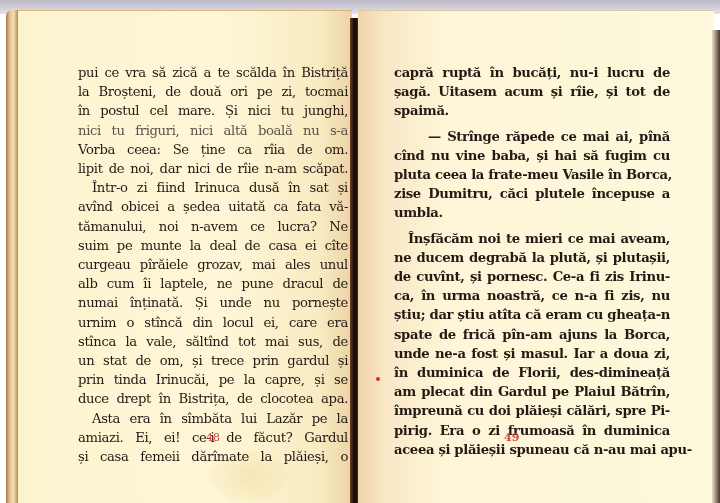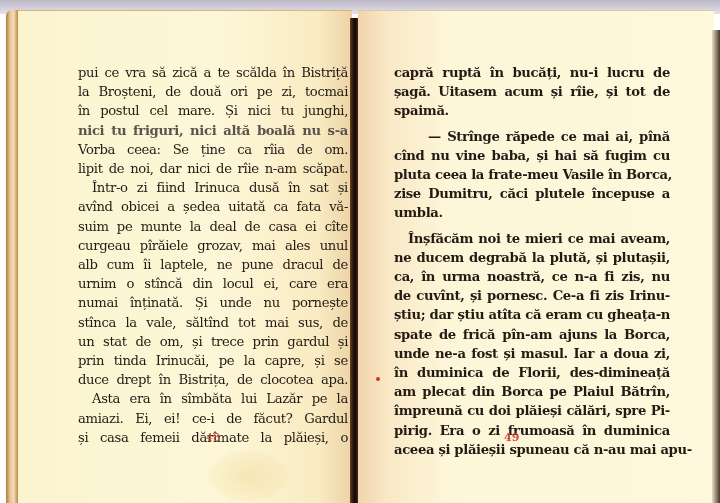"nici tu friguri, nici altă" .line.faded { font-weight: 700 -> 400 }
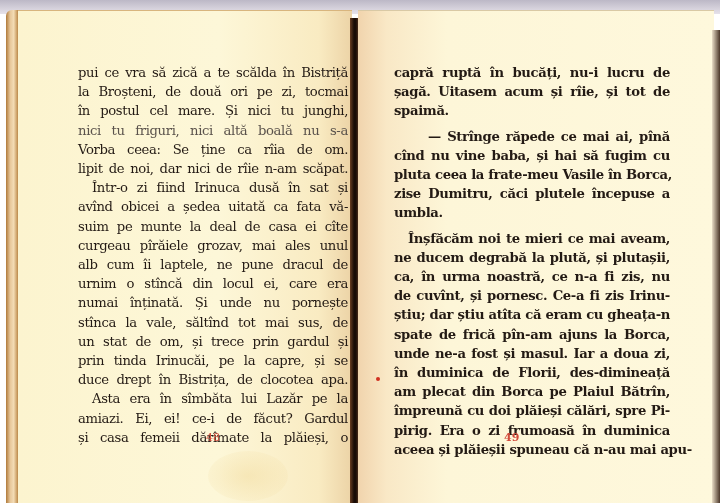"tămanului, noi n-avem ce lucra?" span.line { html: none -> <span>tămanului, noi n-avem ce lucra? Ne</span> }
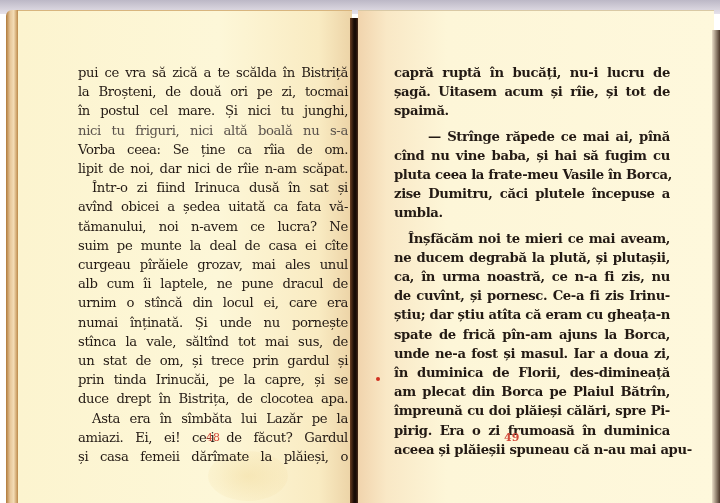"ca, în urma noastră, ce" span.line { order: before "de cuvînt, și pornesc. Ce-a" -> after "de cuvînt, și pornesc. Ce-a" }
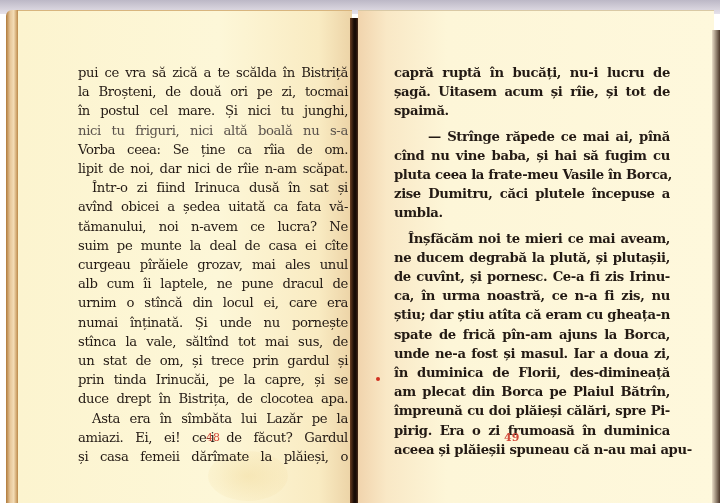"urnim o stîncă din locul" span.line { order: before "numai înținată. Și unde nu" -> after "numai înținată. Și unde nu" }
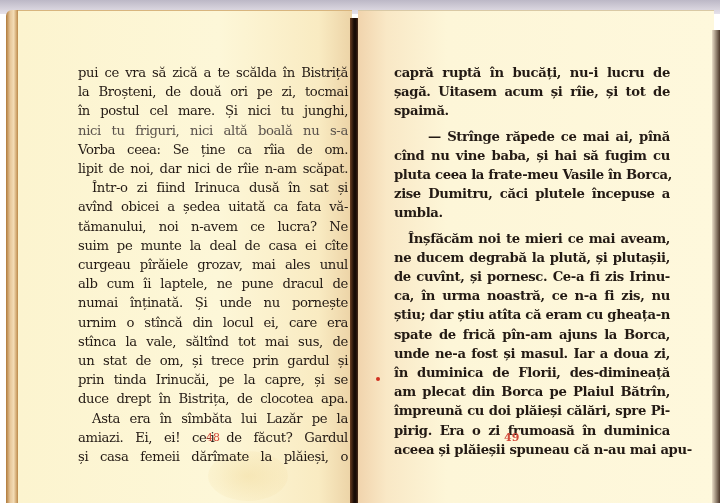"am plecat din Borca pe" span.line { text: Borca -> Gardul }
